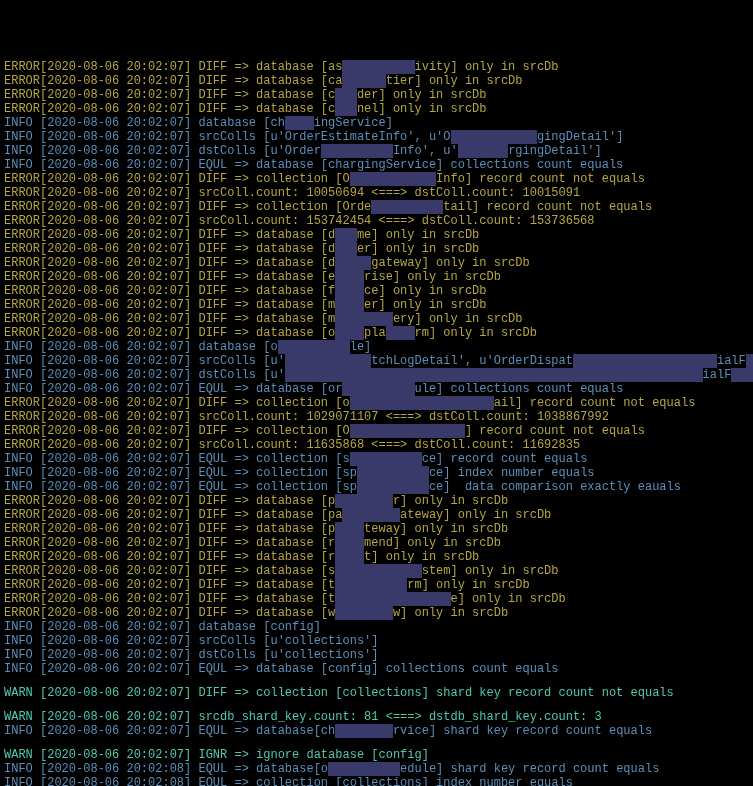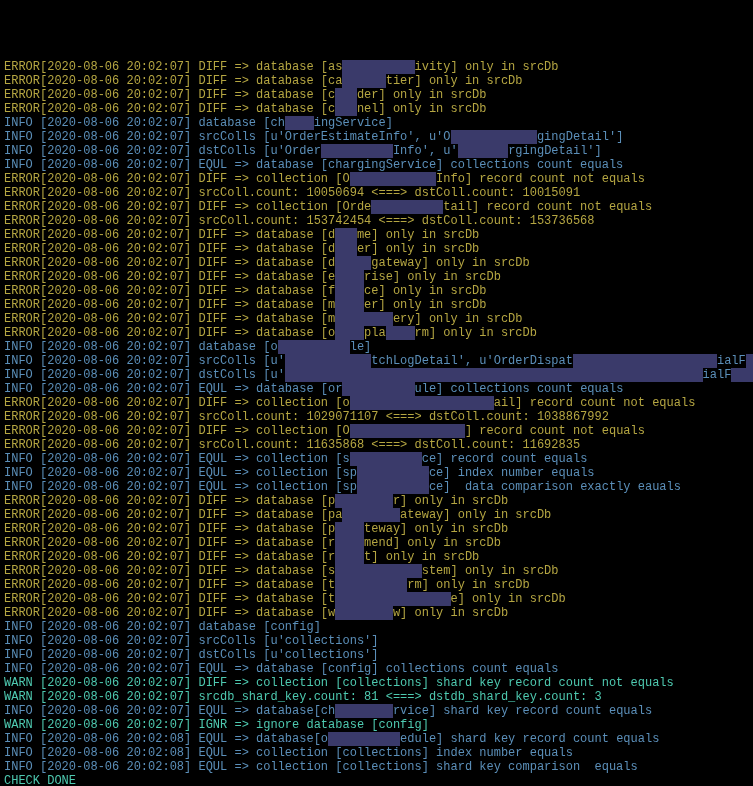"WARN [2020-08-06 20:02:07] DIFF =>" .level-WARN { margin-top: none -> 10px }
